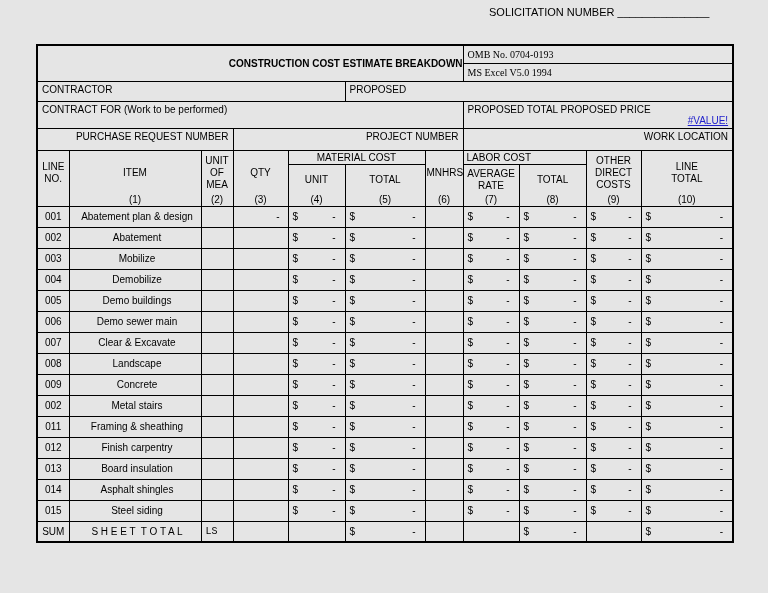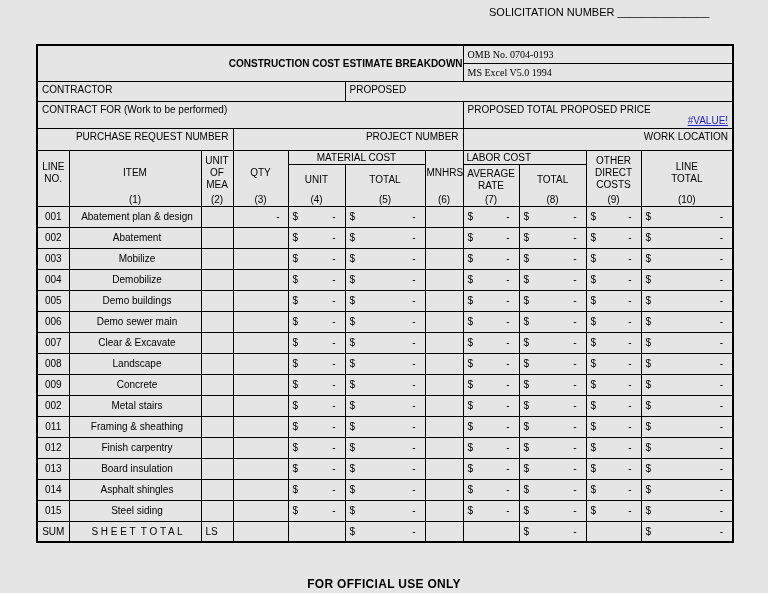"LS" td.f-uom { font-family: none -> Liberation Mono, monospace }
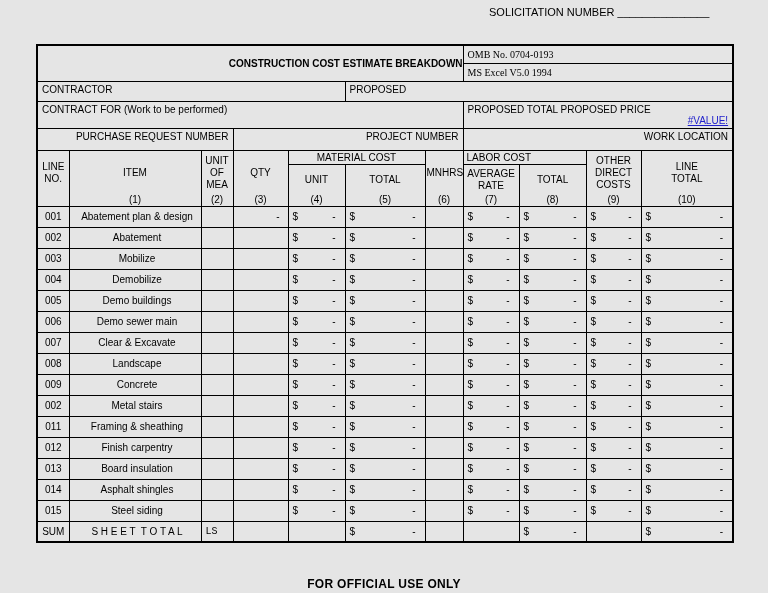"FOR OFFICIAL USE ONLY" div.footer { html: <div>FOR OFFICIAL USE ONLY</div> -> none }
